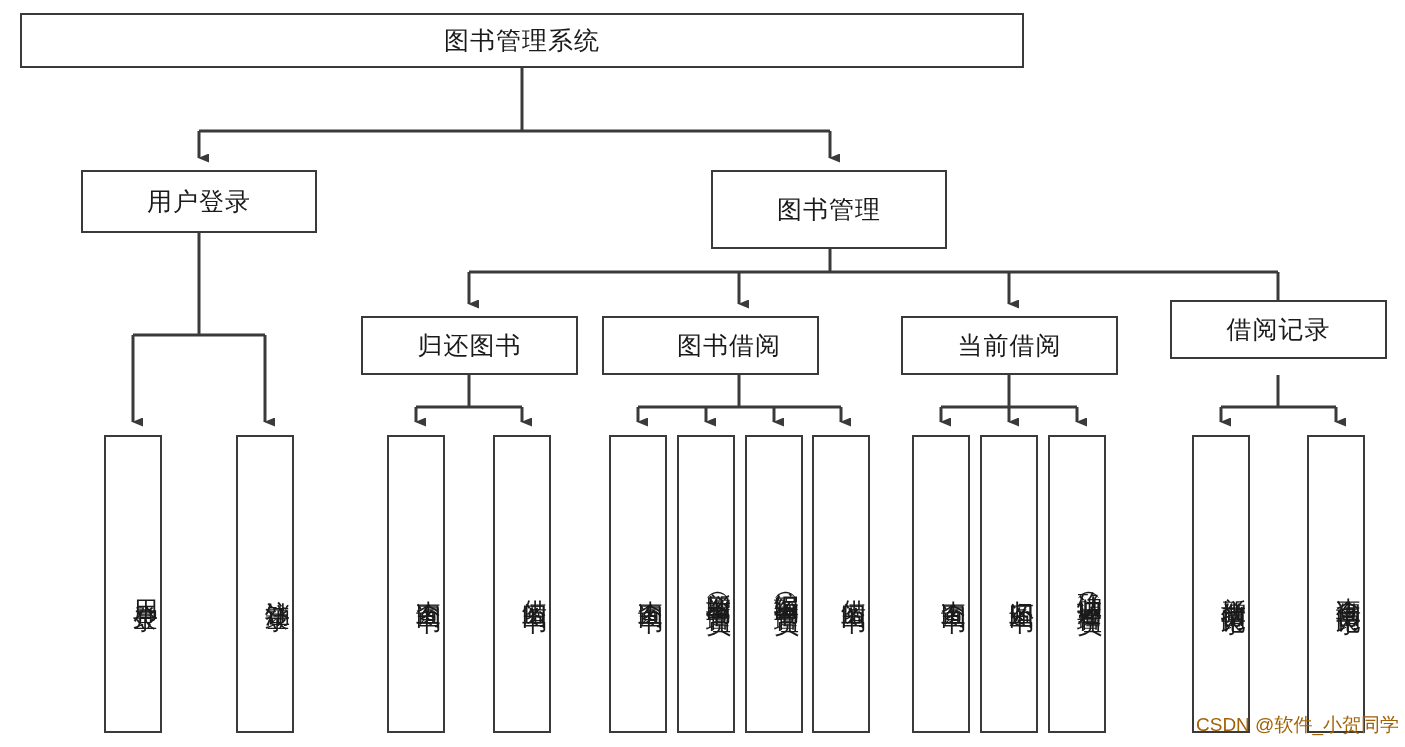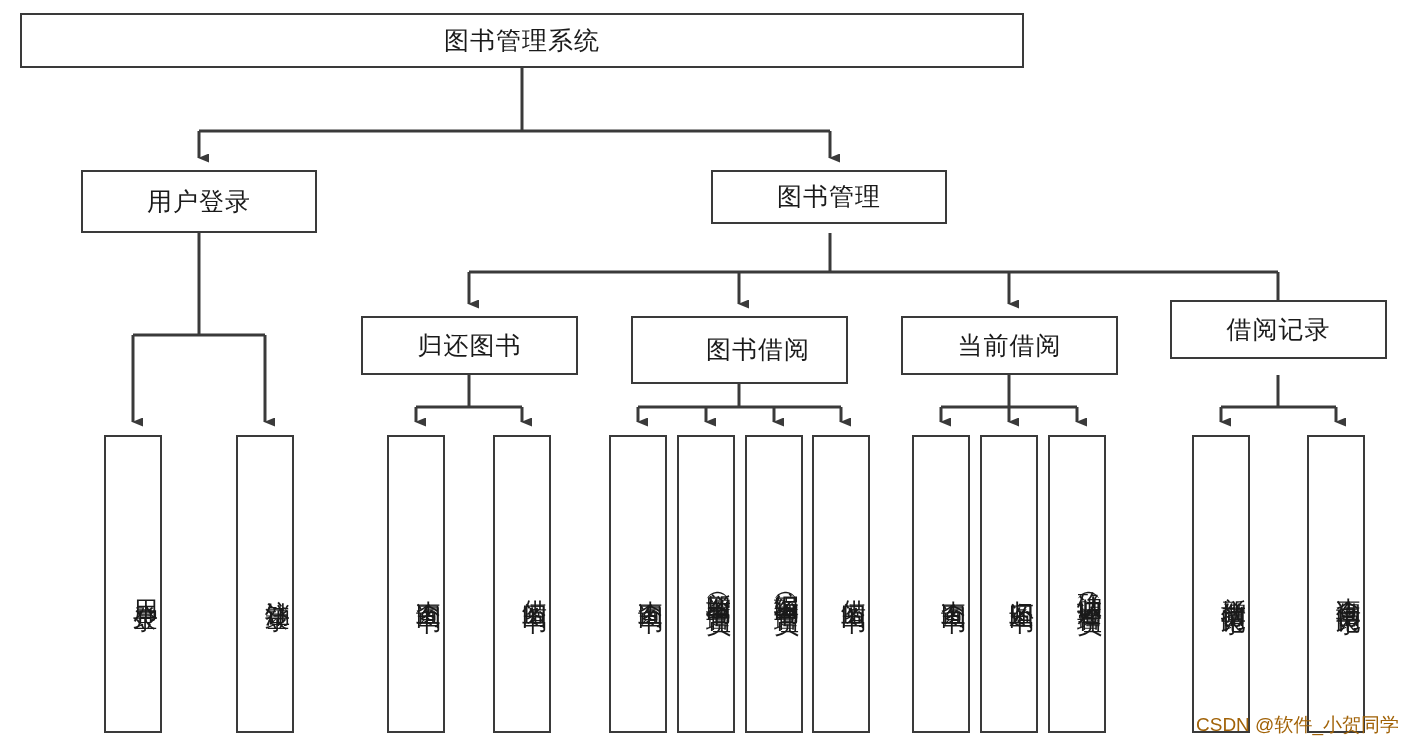"图书管理" div.node { height: 54px -> 79px }
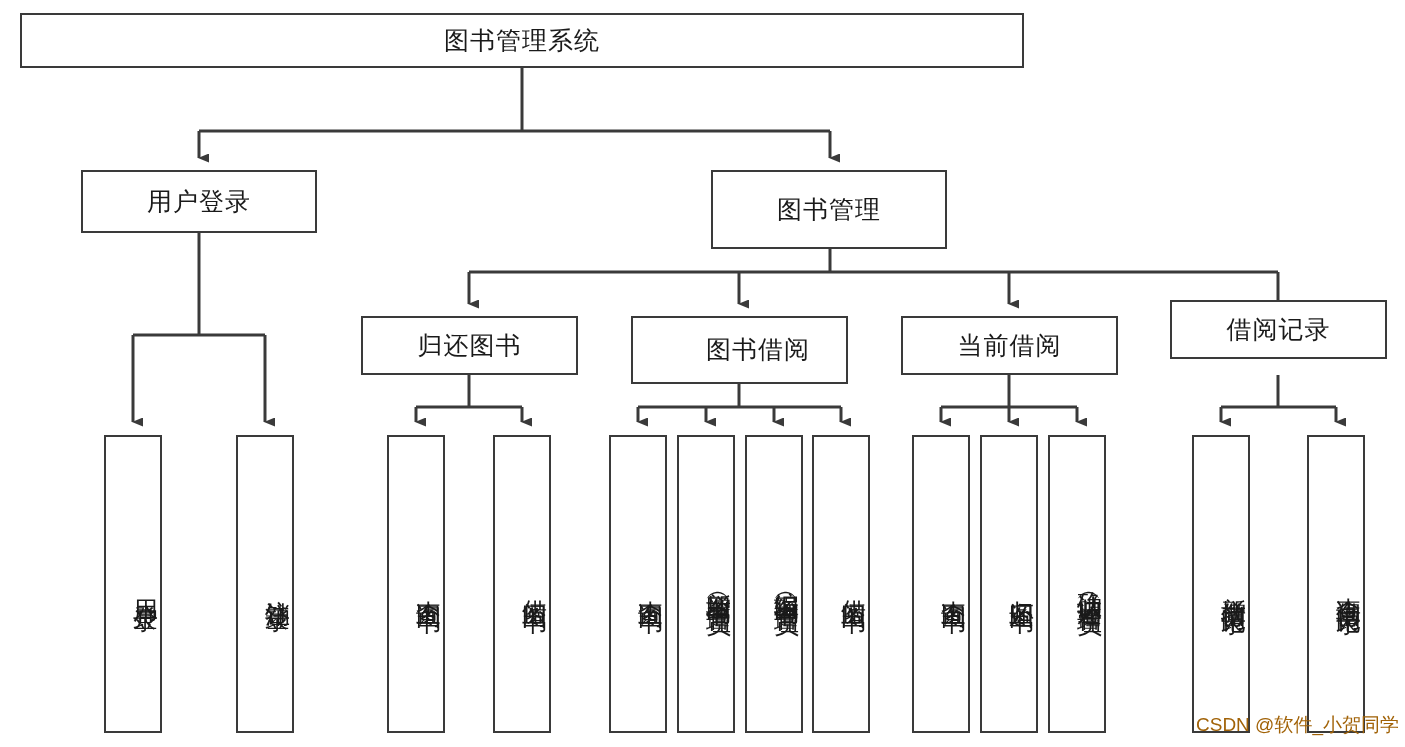"图书借阅" div.node { height: 68px -> 59px; left: 631px -> 602px }
